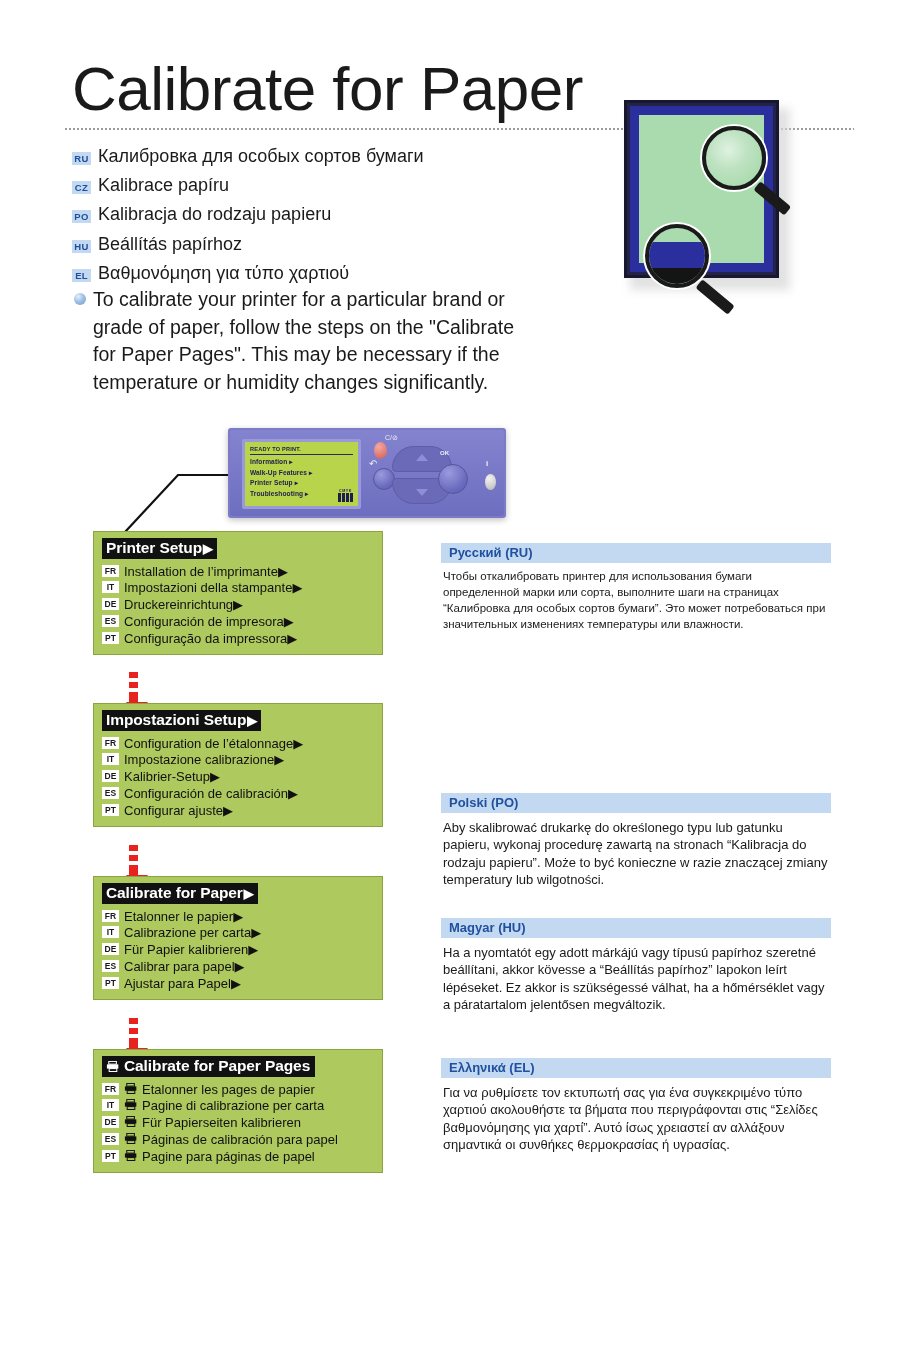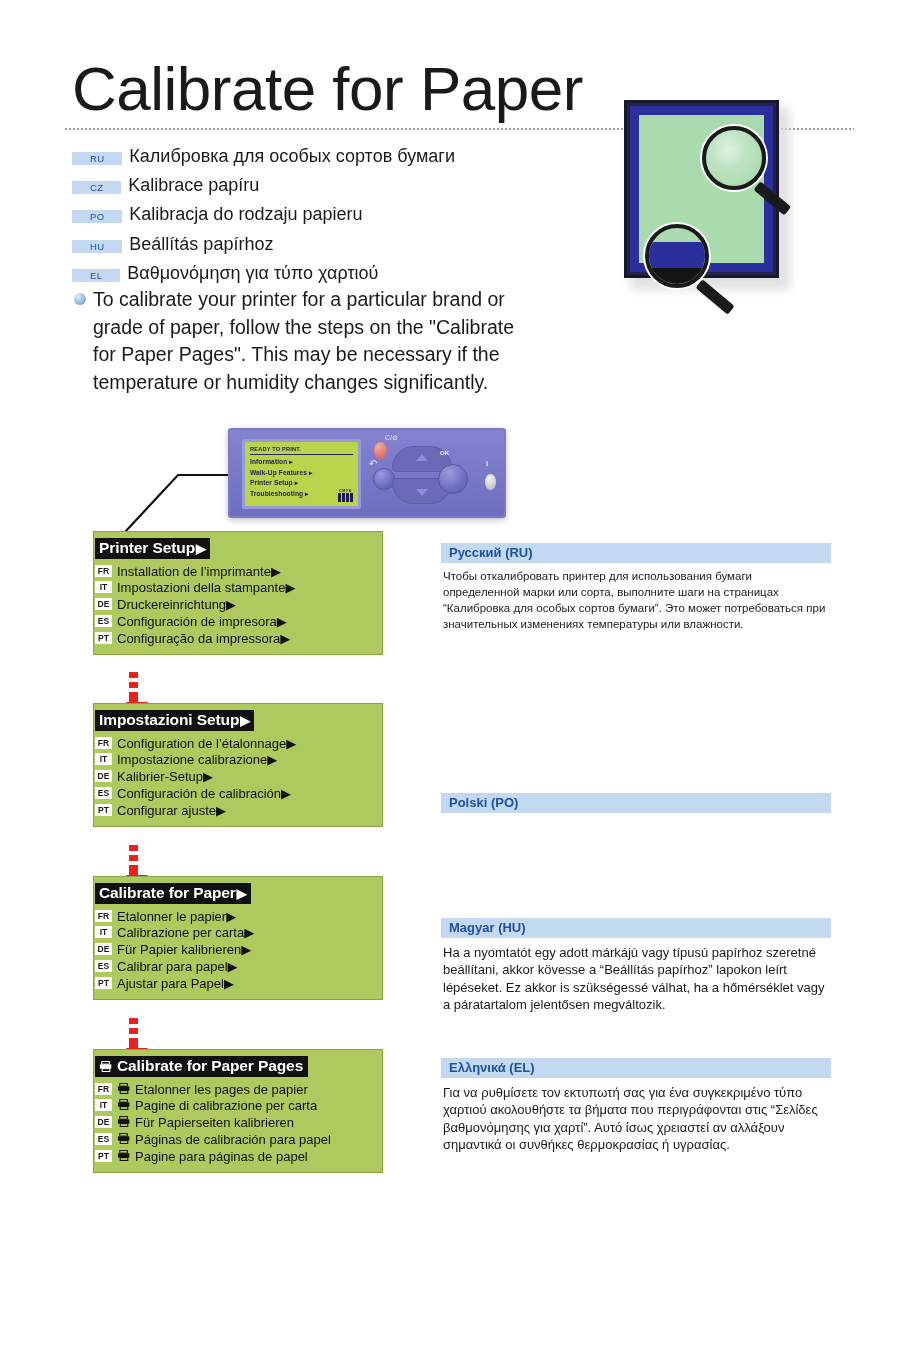"RU" .lang-tag { font-weight: normal -> bold; padding: 0 18px -> 0 2px }
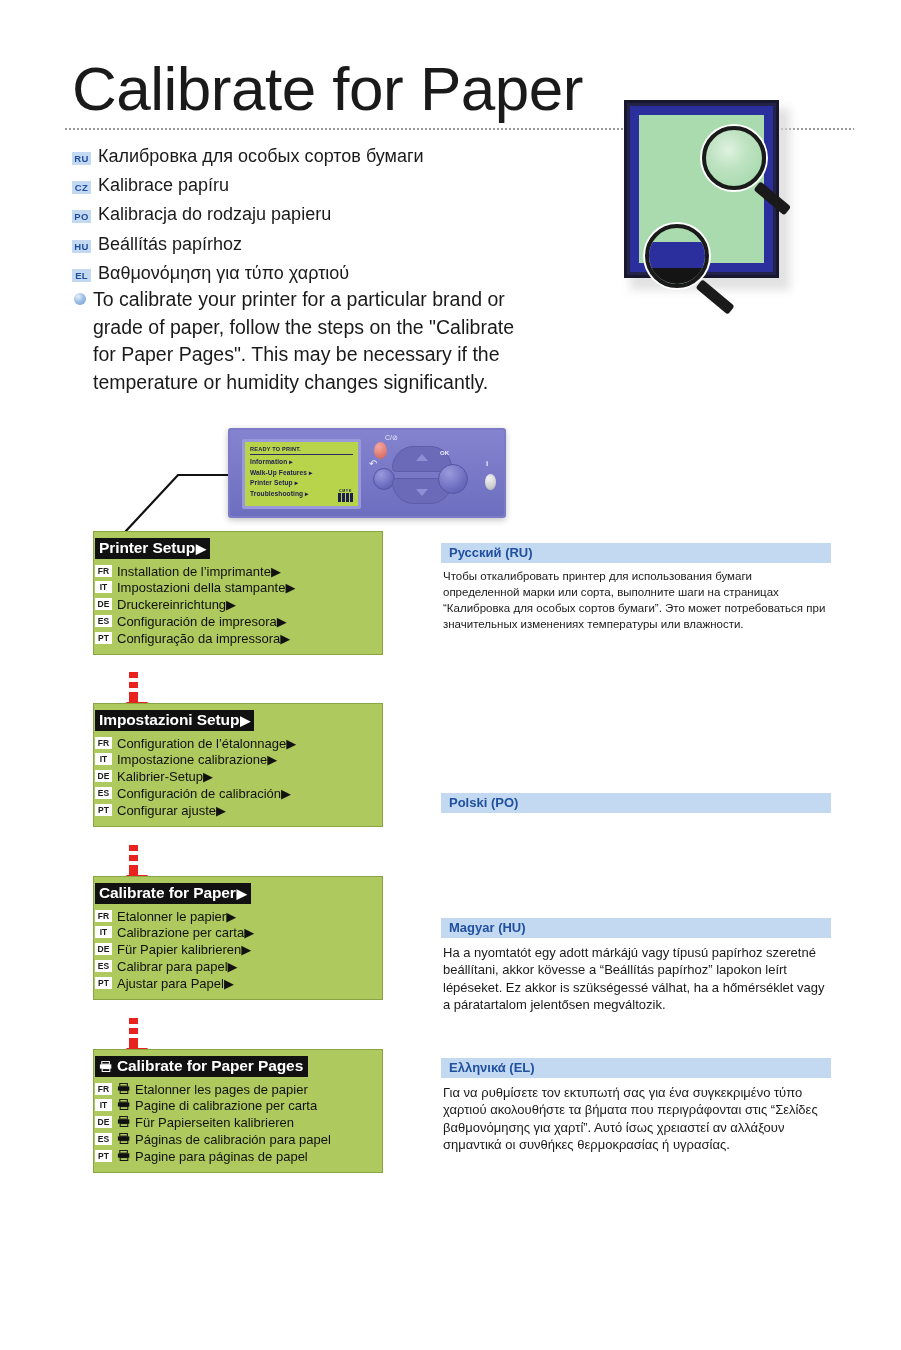"Printer Setup" .gbox { padding: 6px 8px 8px 1px -> 6px 8px 8px 8px }
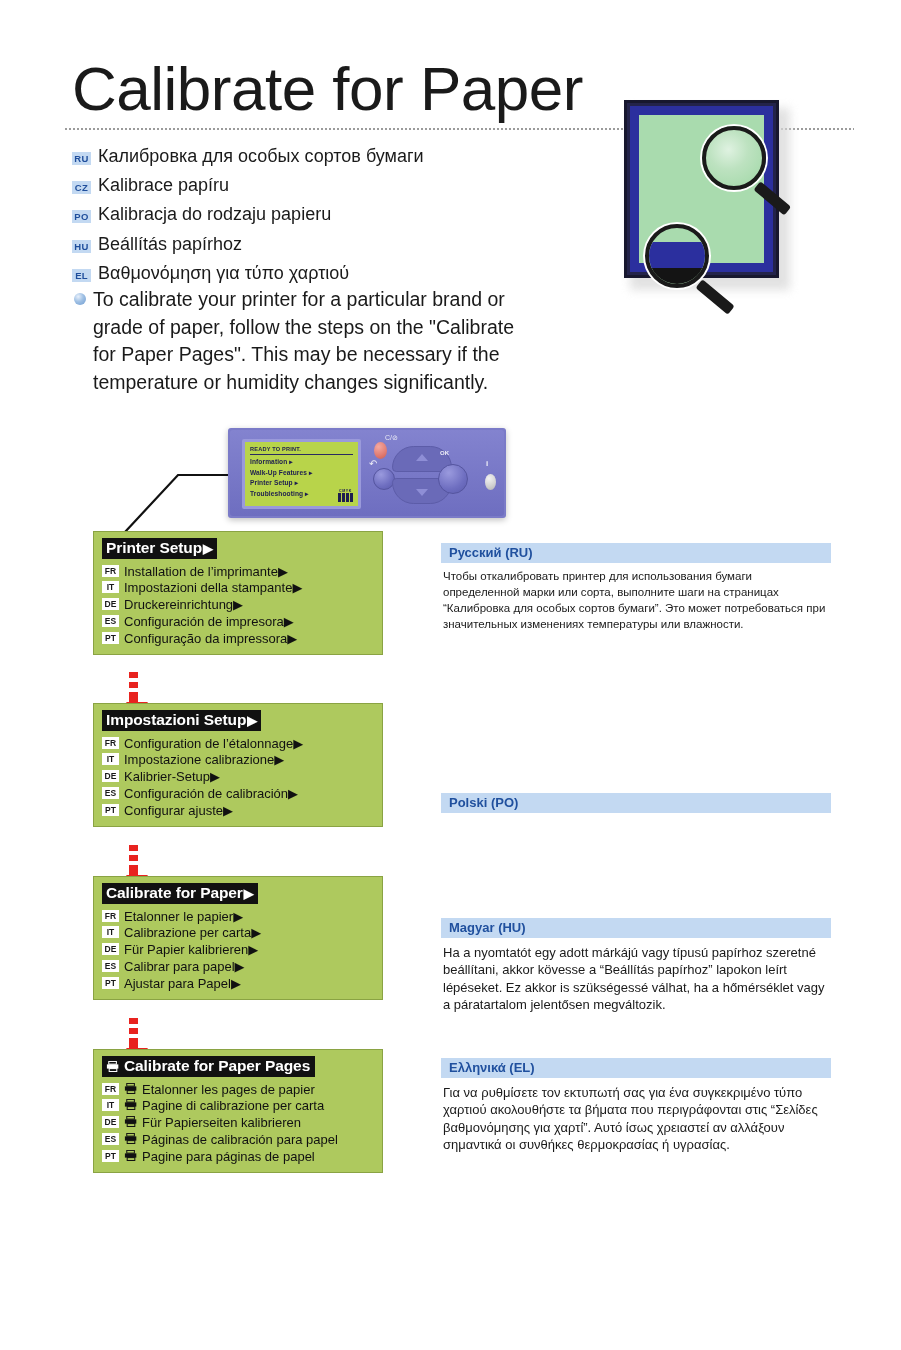"Aby skalibrować drukarkę do określonego" div.sec-body { html: none -> <div>Aby skalibrować drukarkę do określonego typu lub gatunku papieru, wykonaj procedurę zawartą na stronach “Kalibracja do rodzaju papieru”. Może to być konieczne w razie znaczącej zmiany temperatury lub wilgotności.</div> }
